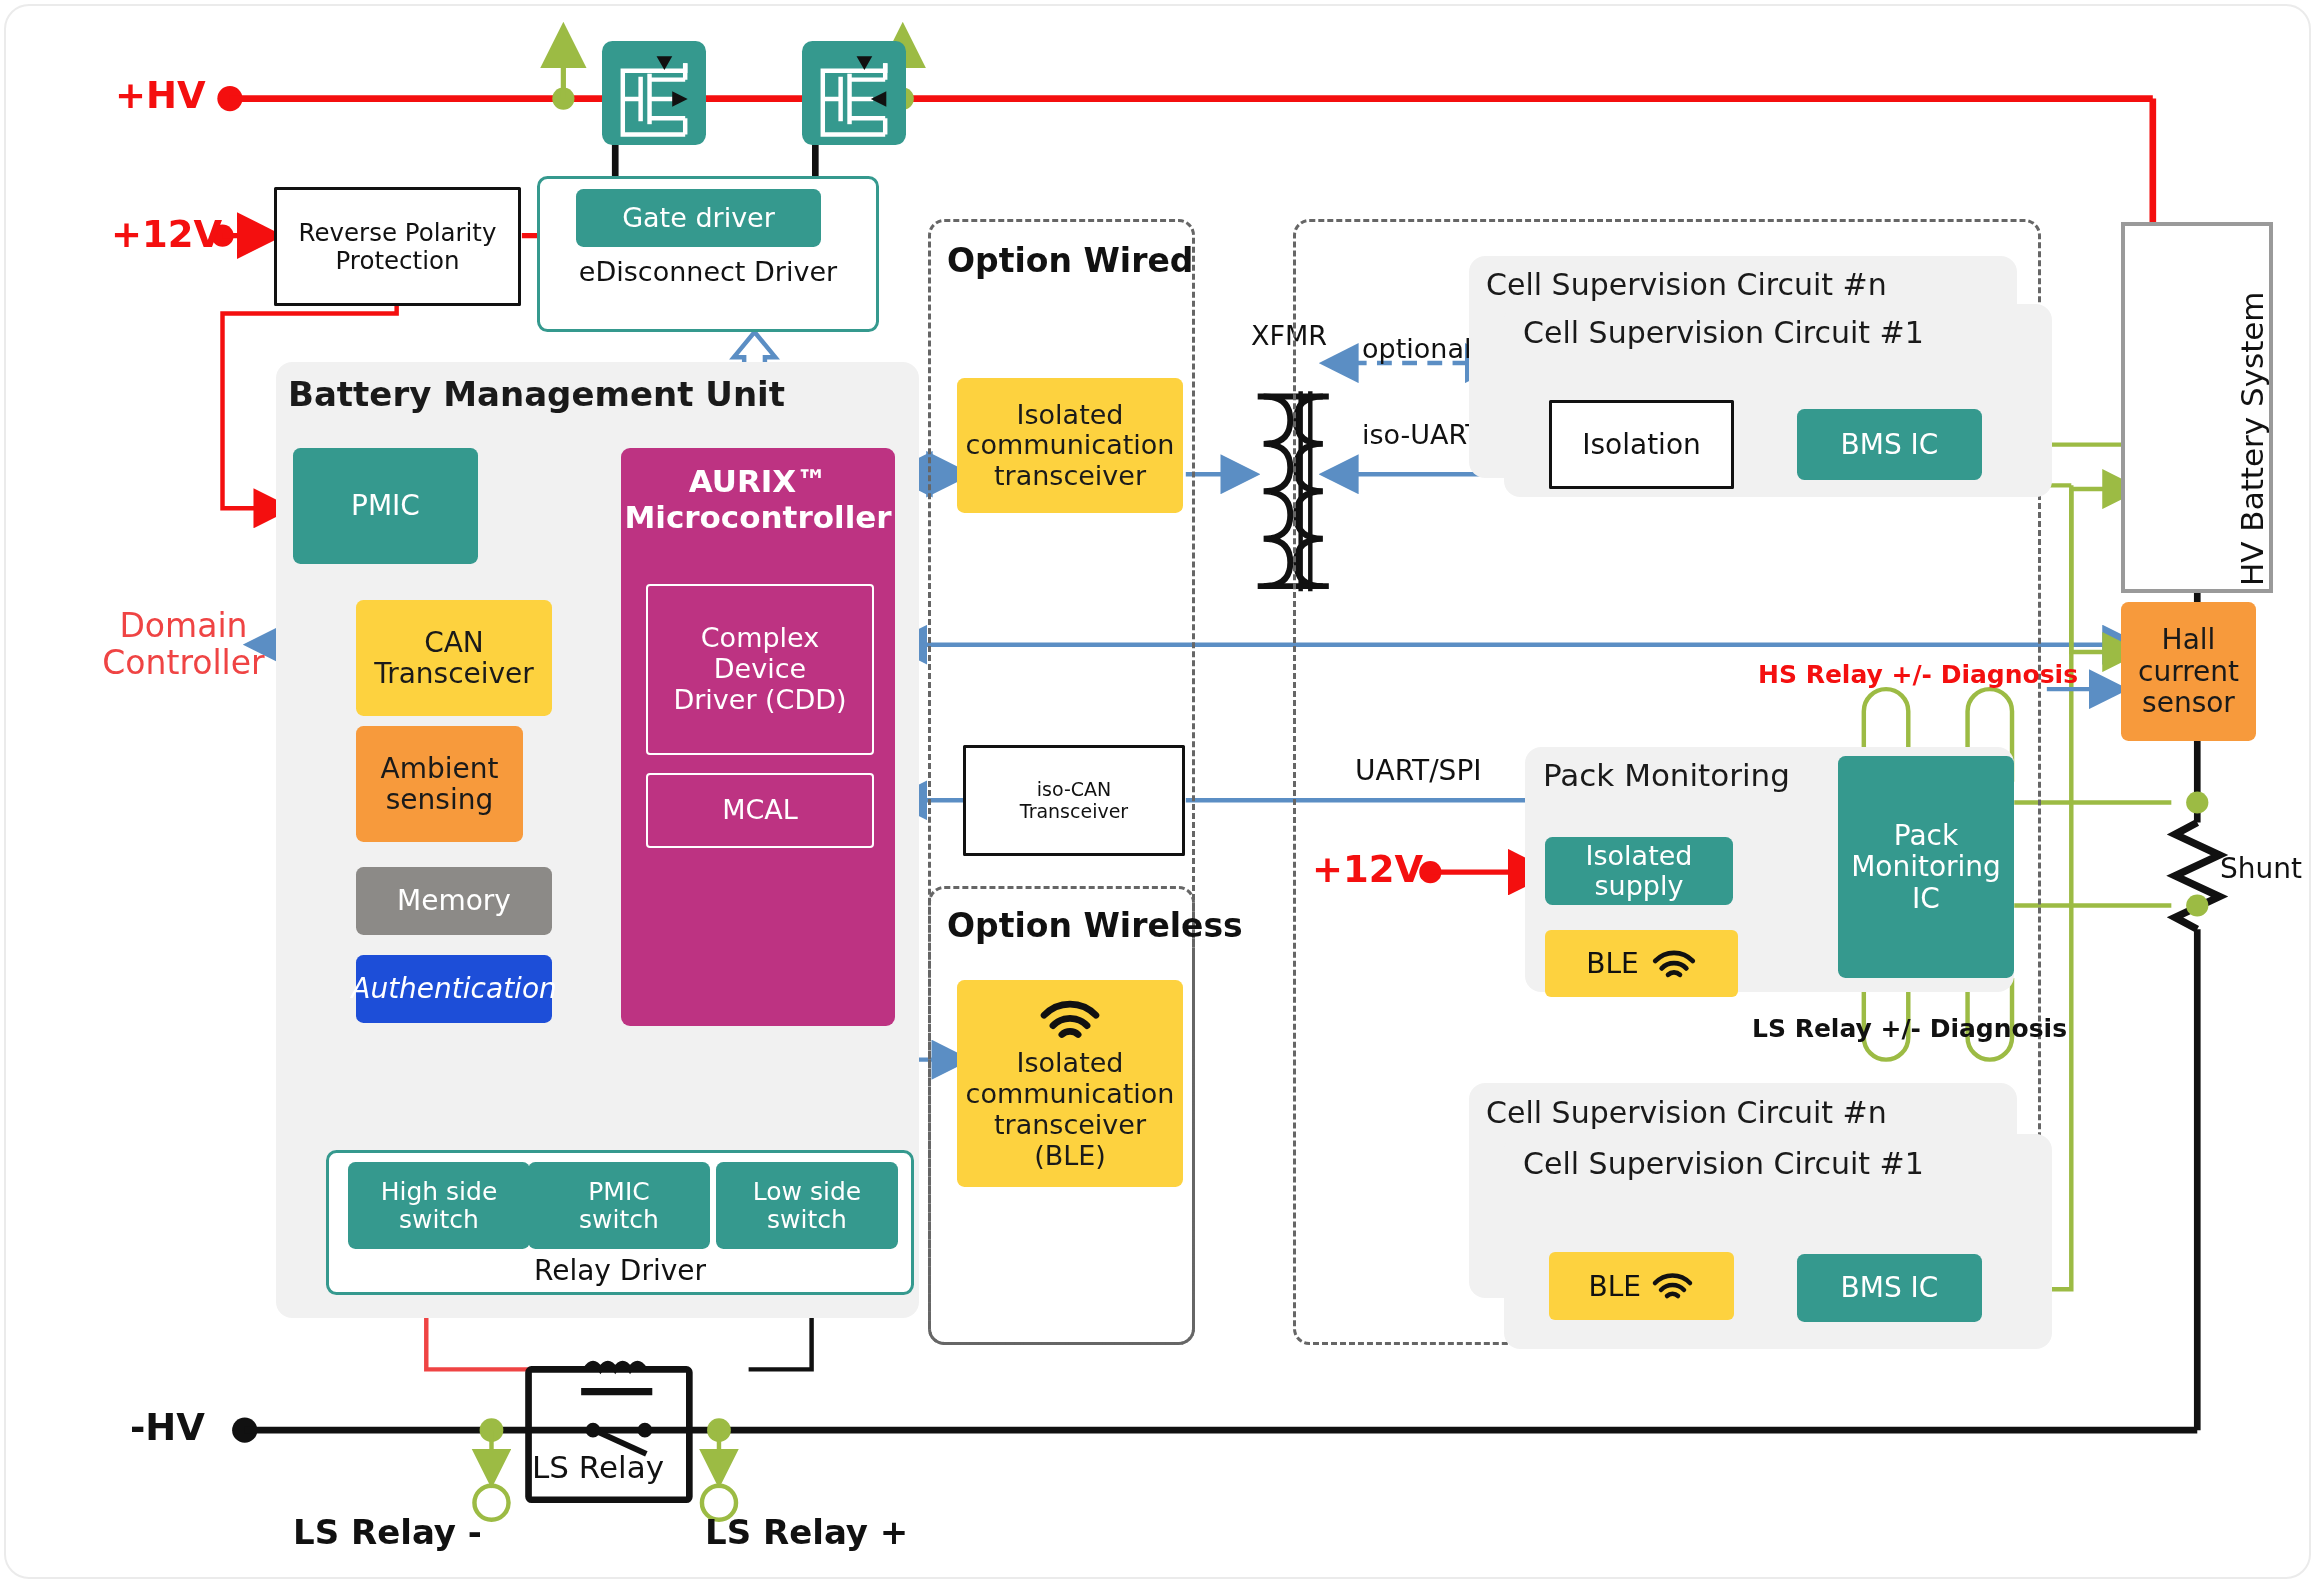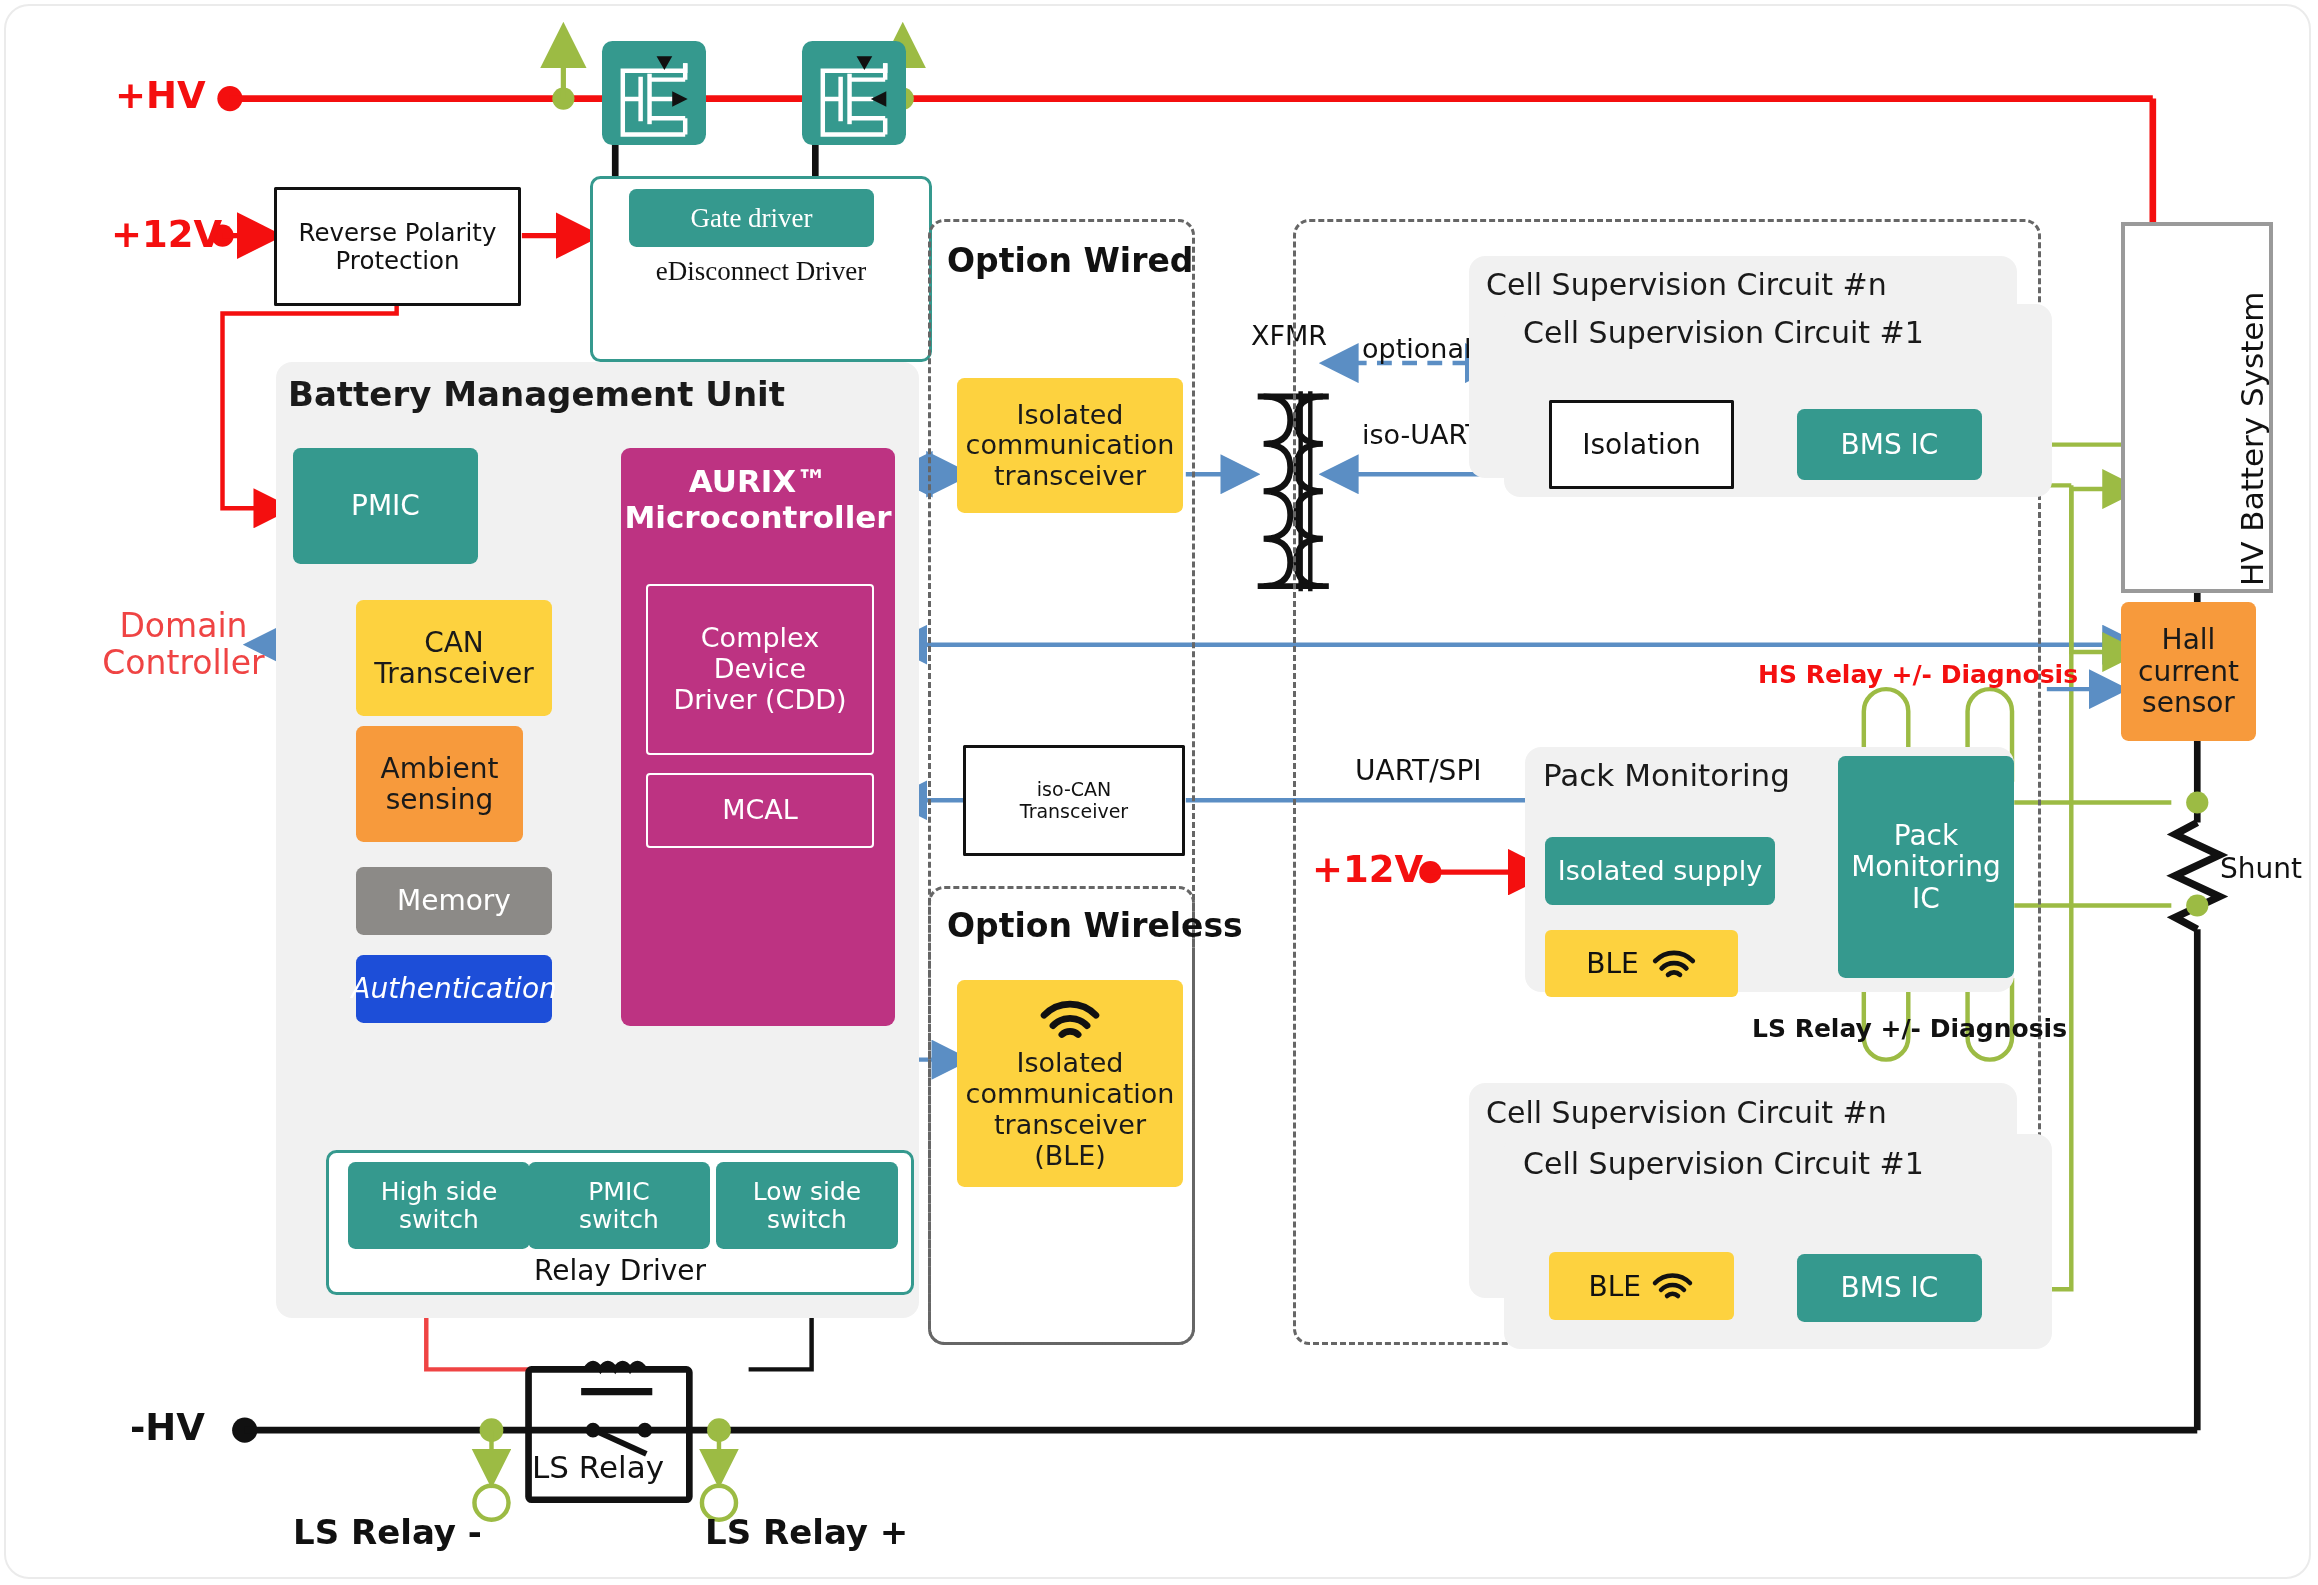"Gate driver" div.abs { font-family: Liberation Serif, serif -> none; height: 186px -> 156px; left: 590px -> 537px }
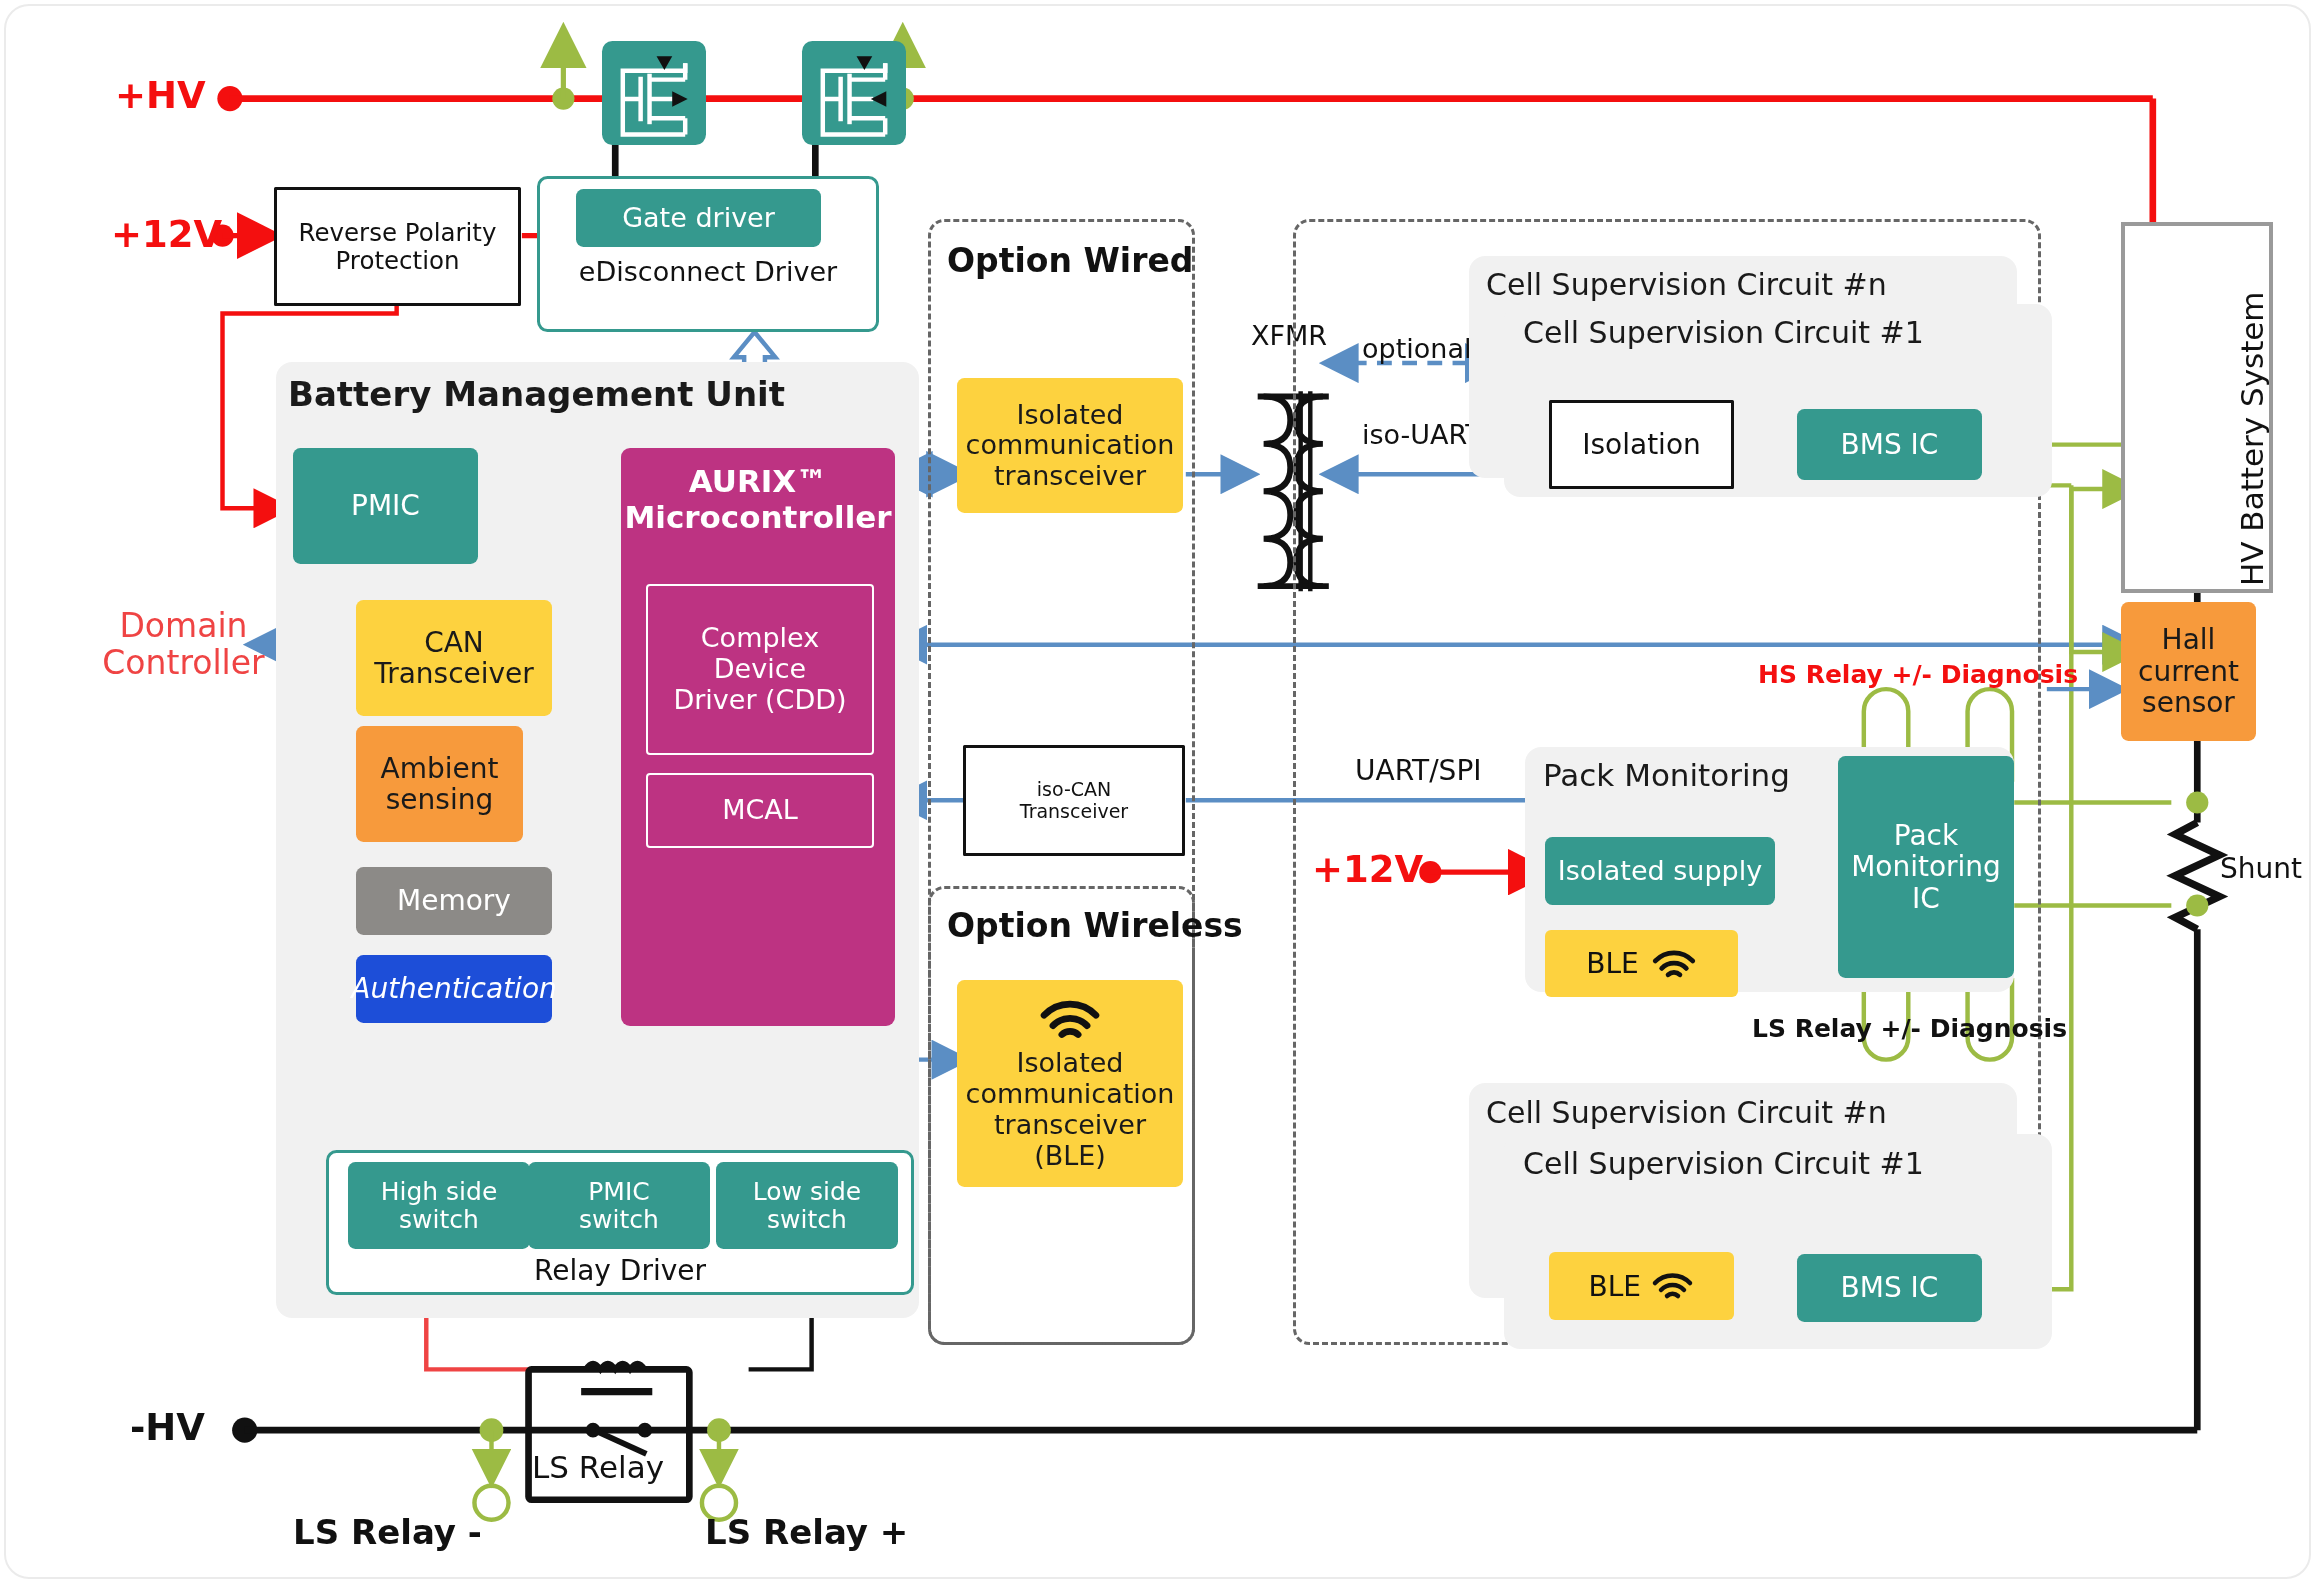"Isolated supply" div.abs { width: 230px -> 188px }
